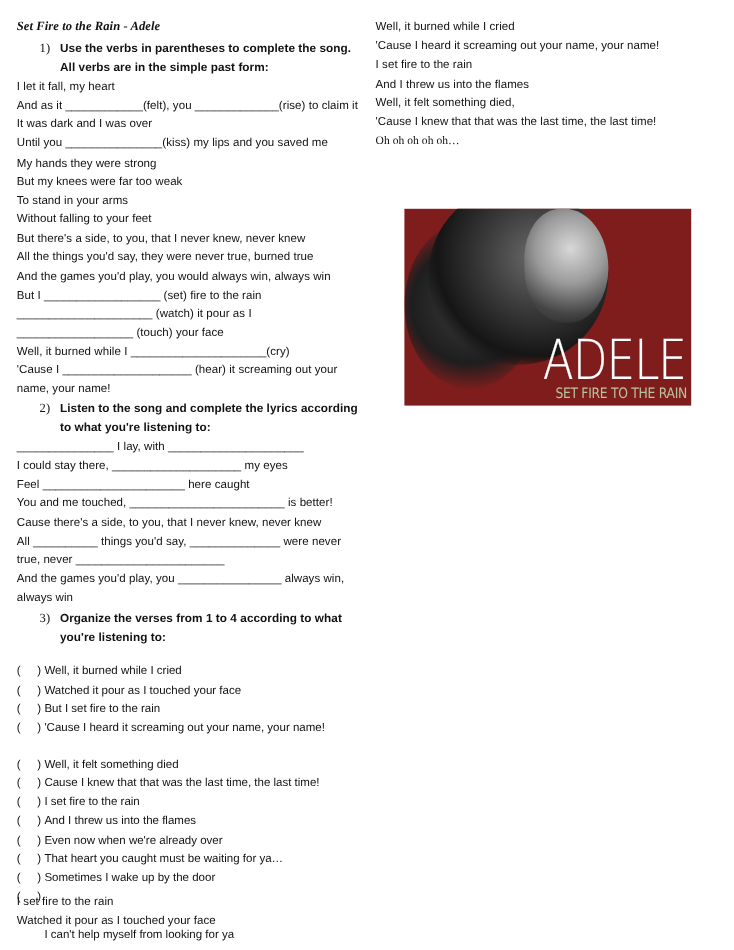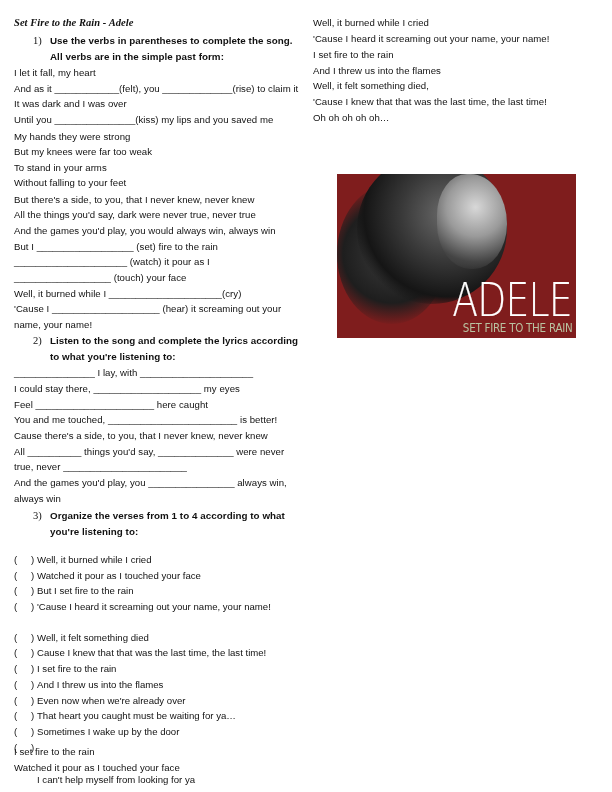"Oh oh oh oh oh…" div.ln { font-family: none -> Liberation Serif, serif }
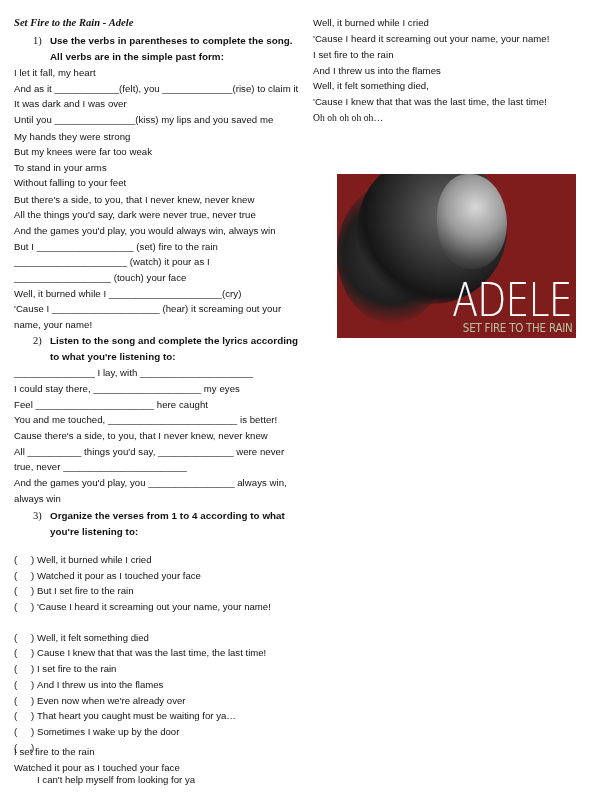"All the things you'd say," div.ln { text: dark were never true, never -> they were never true, burned }
